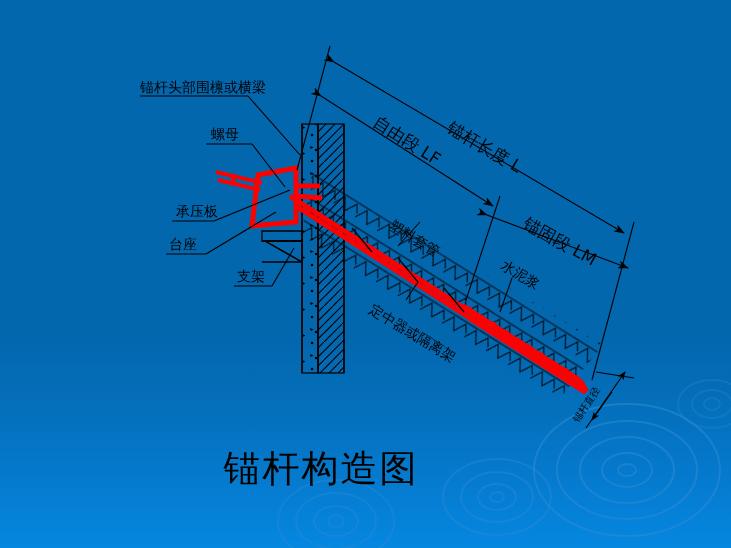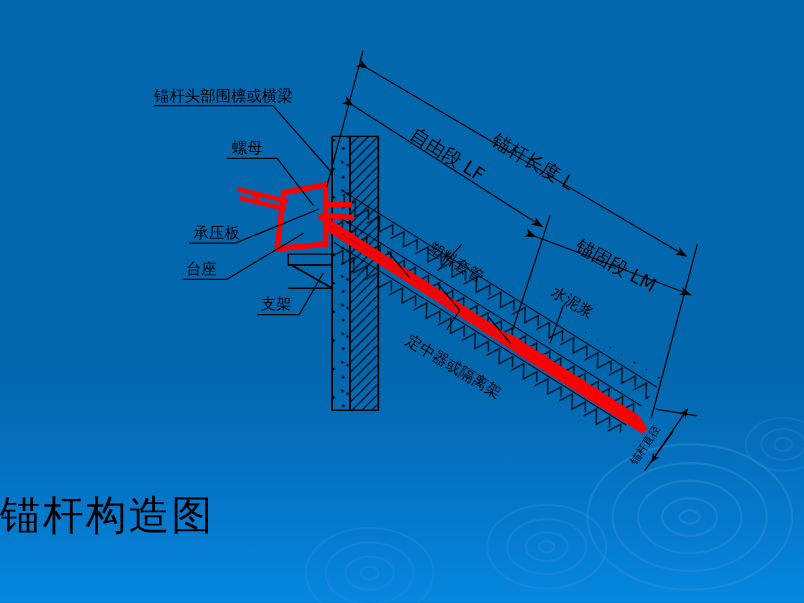"锚杆构造图" .title { text-align: none -> center }
